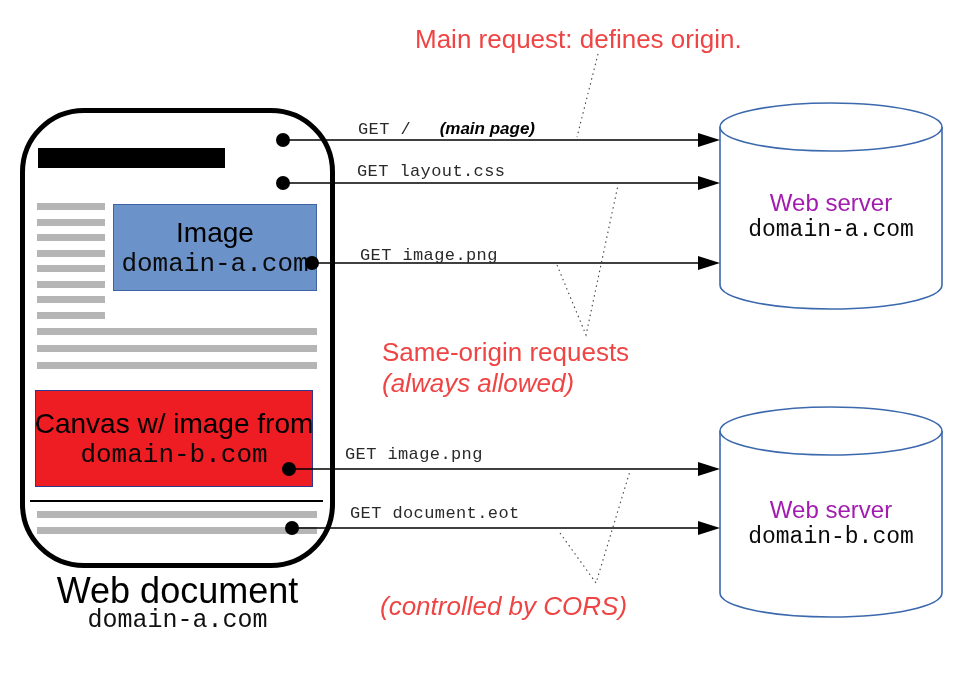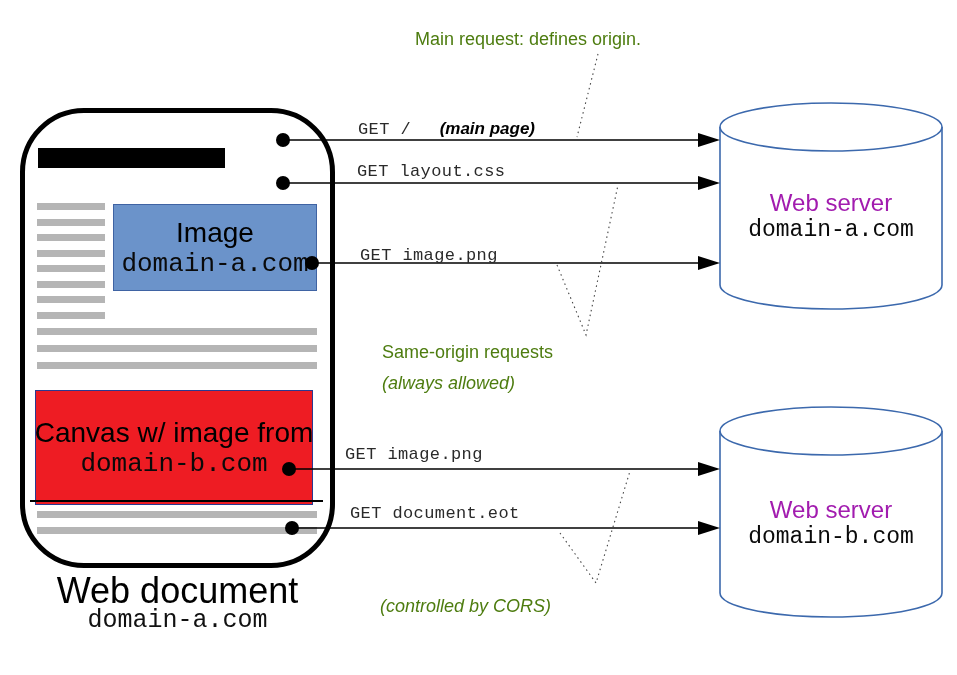"Main request: defines origin." .h-label { color: #4d7c0f -> #ef4444; font-size: 18px -> 26px }
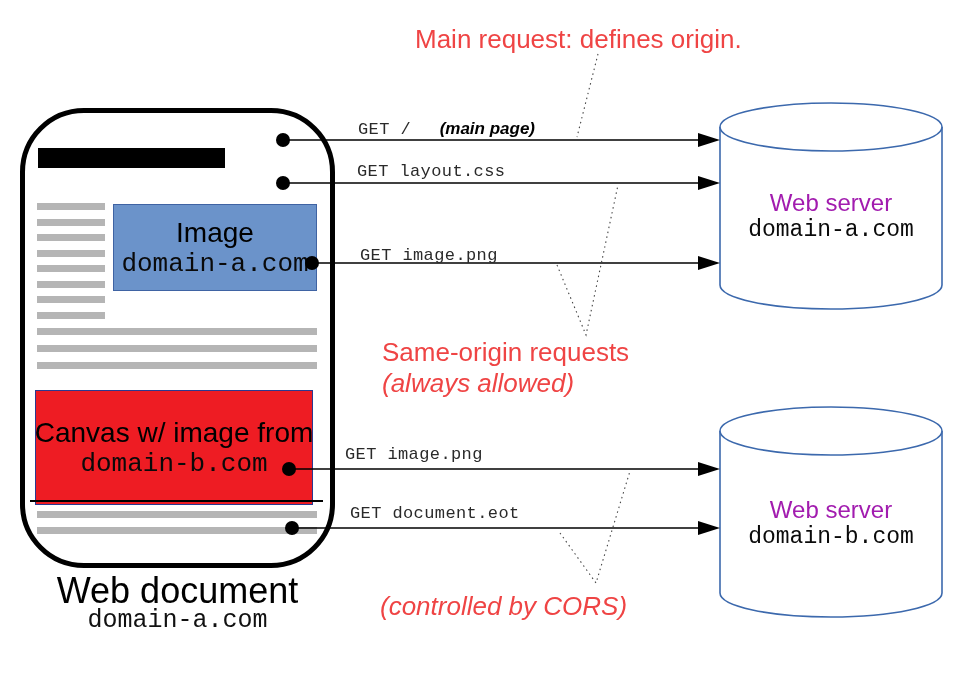"Canvas w/ image from" #canvas-box { height: 115px -> 97px }
